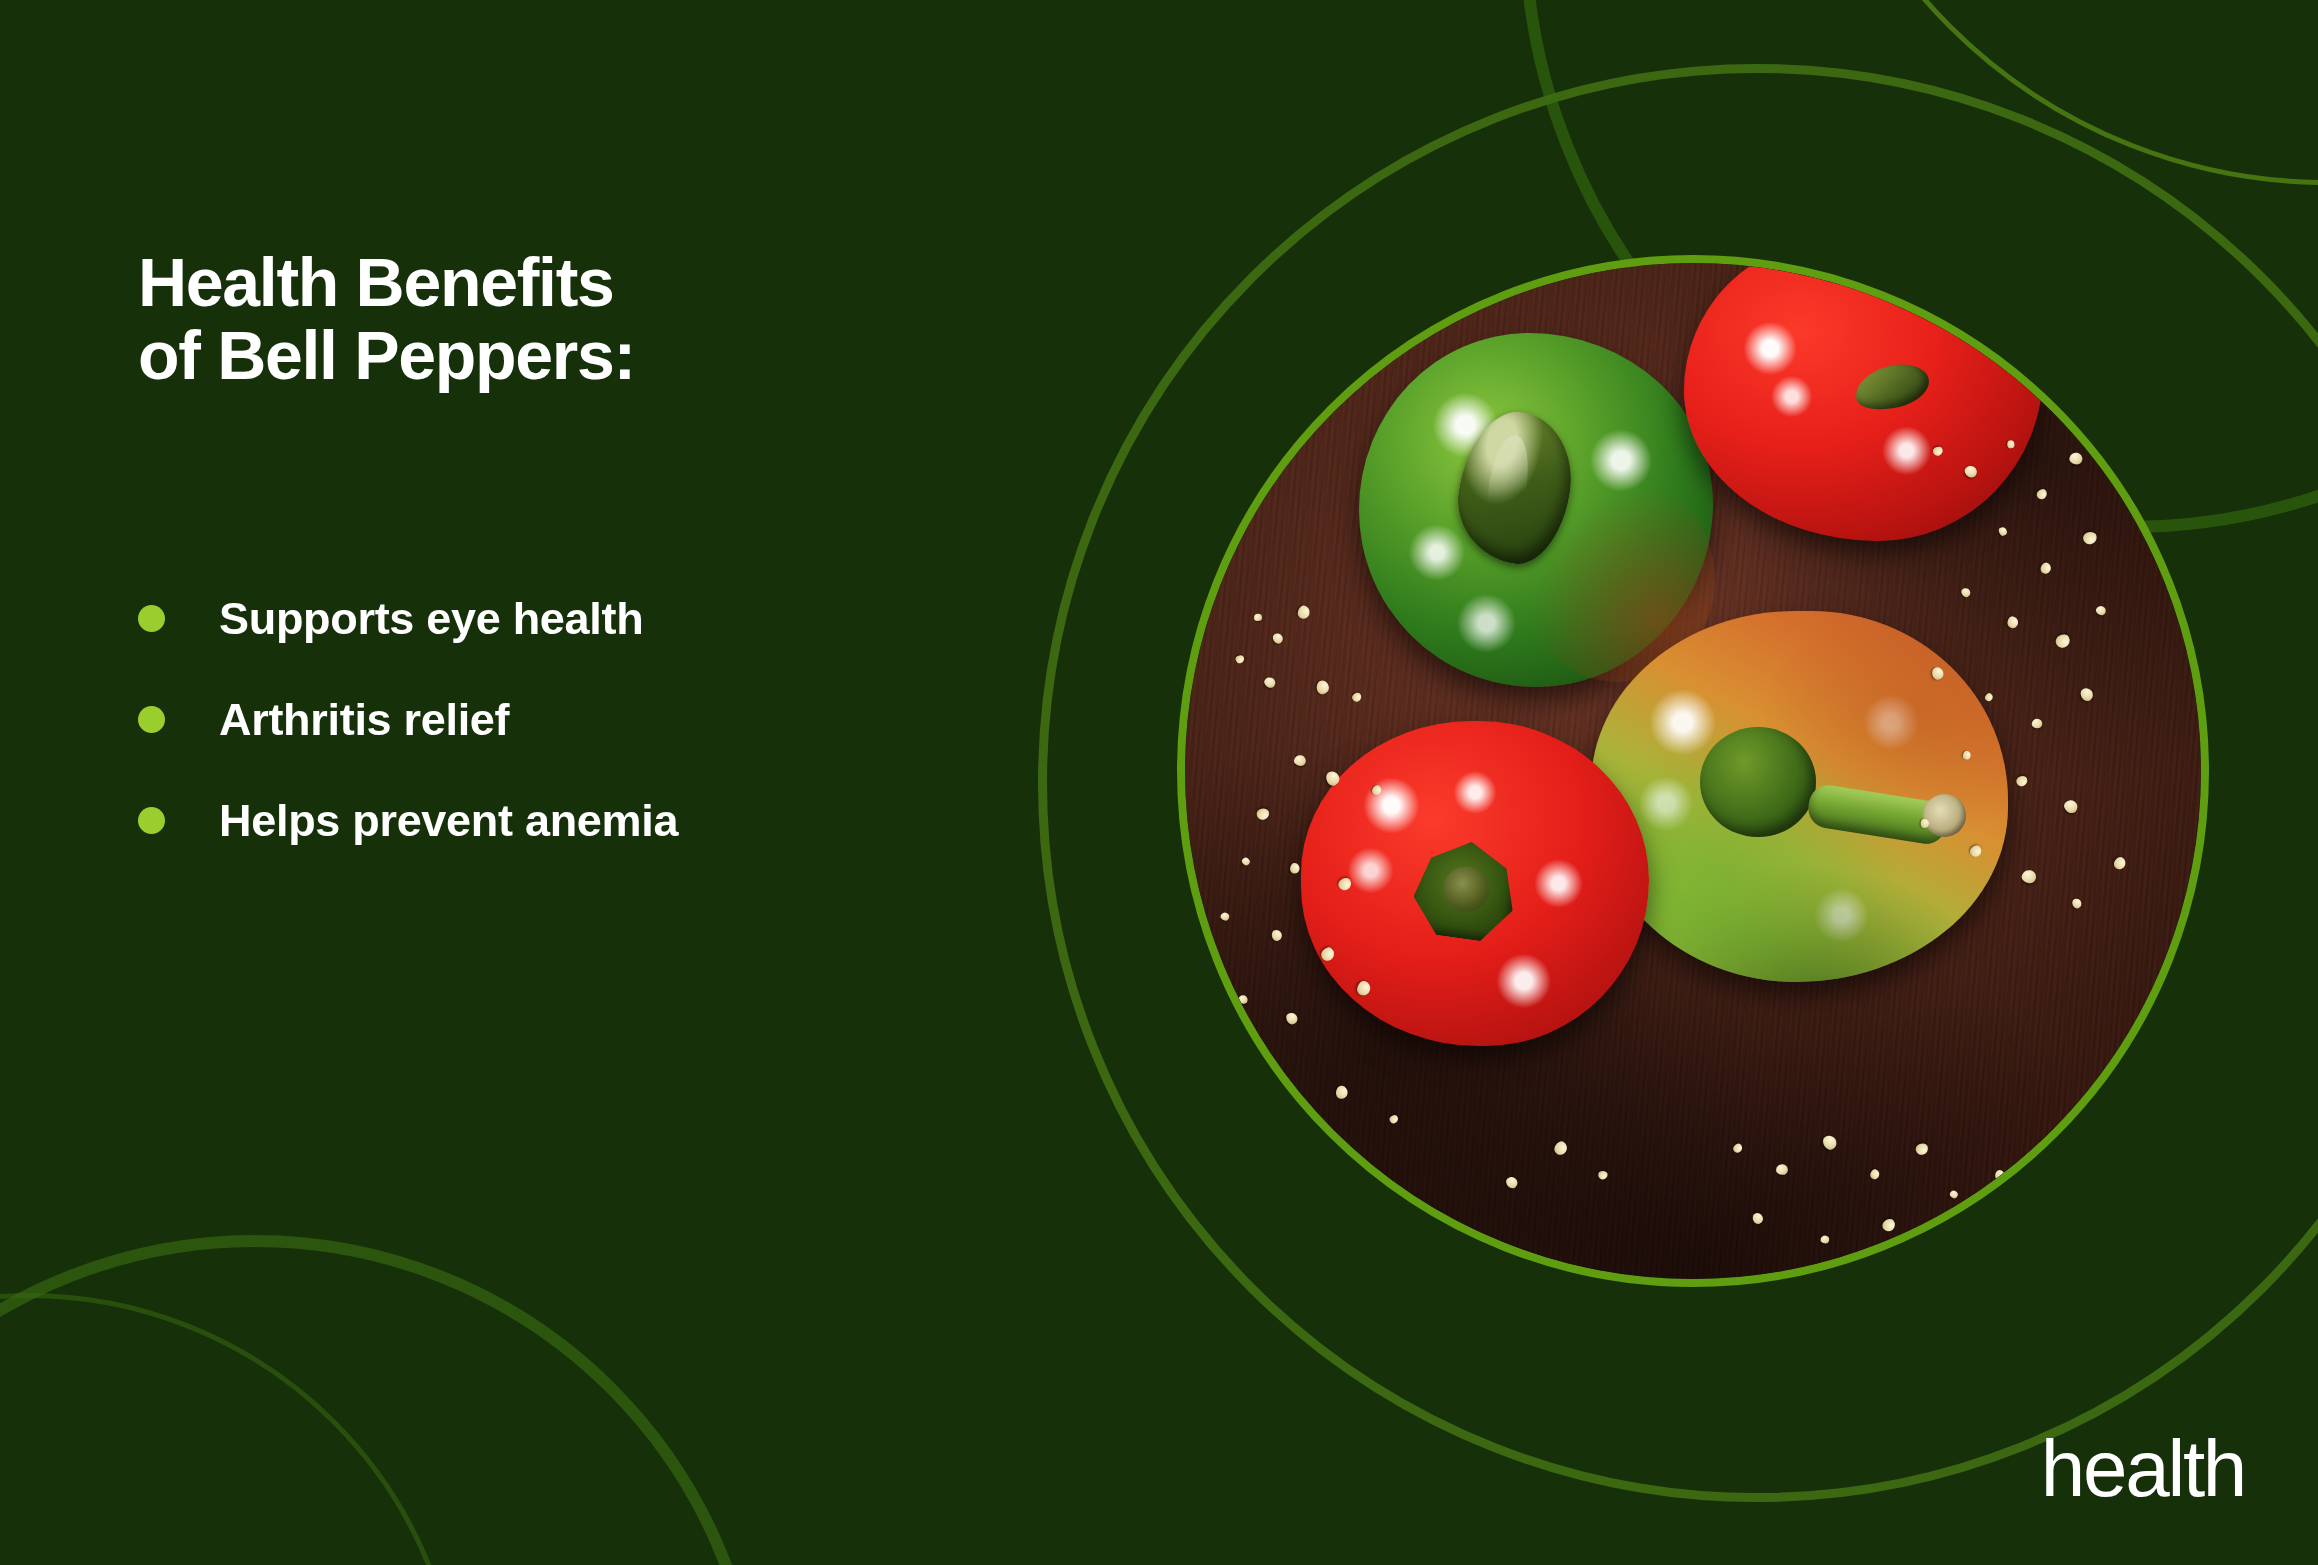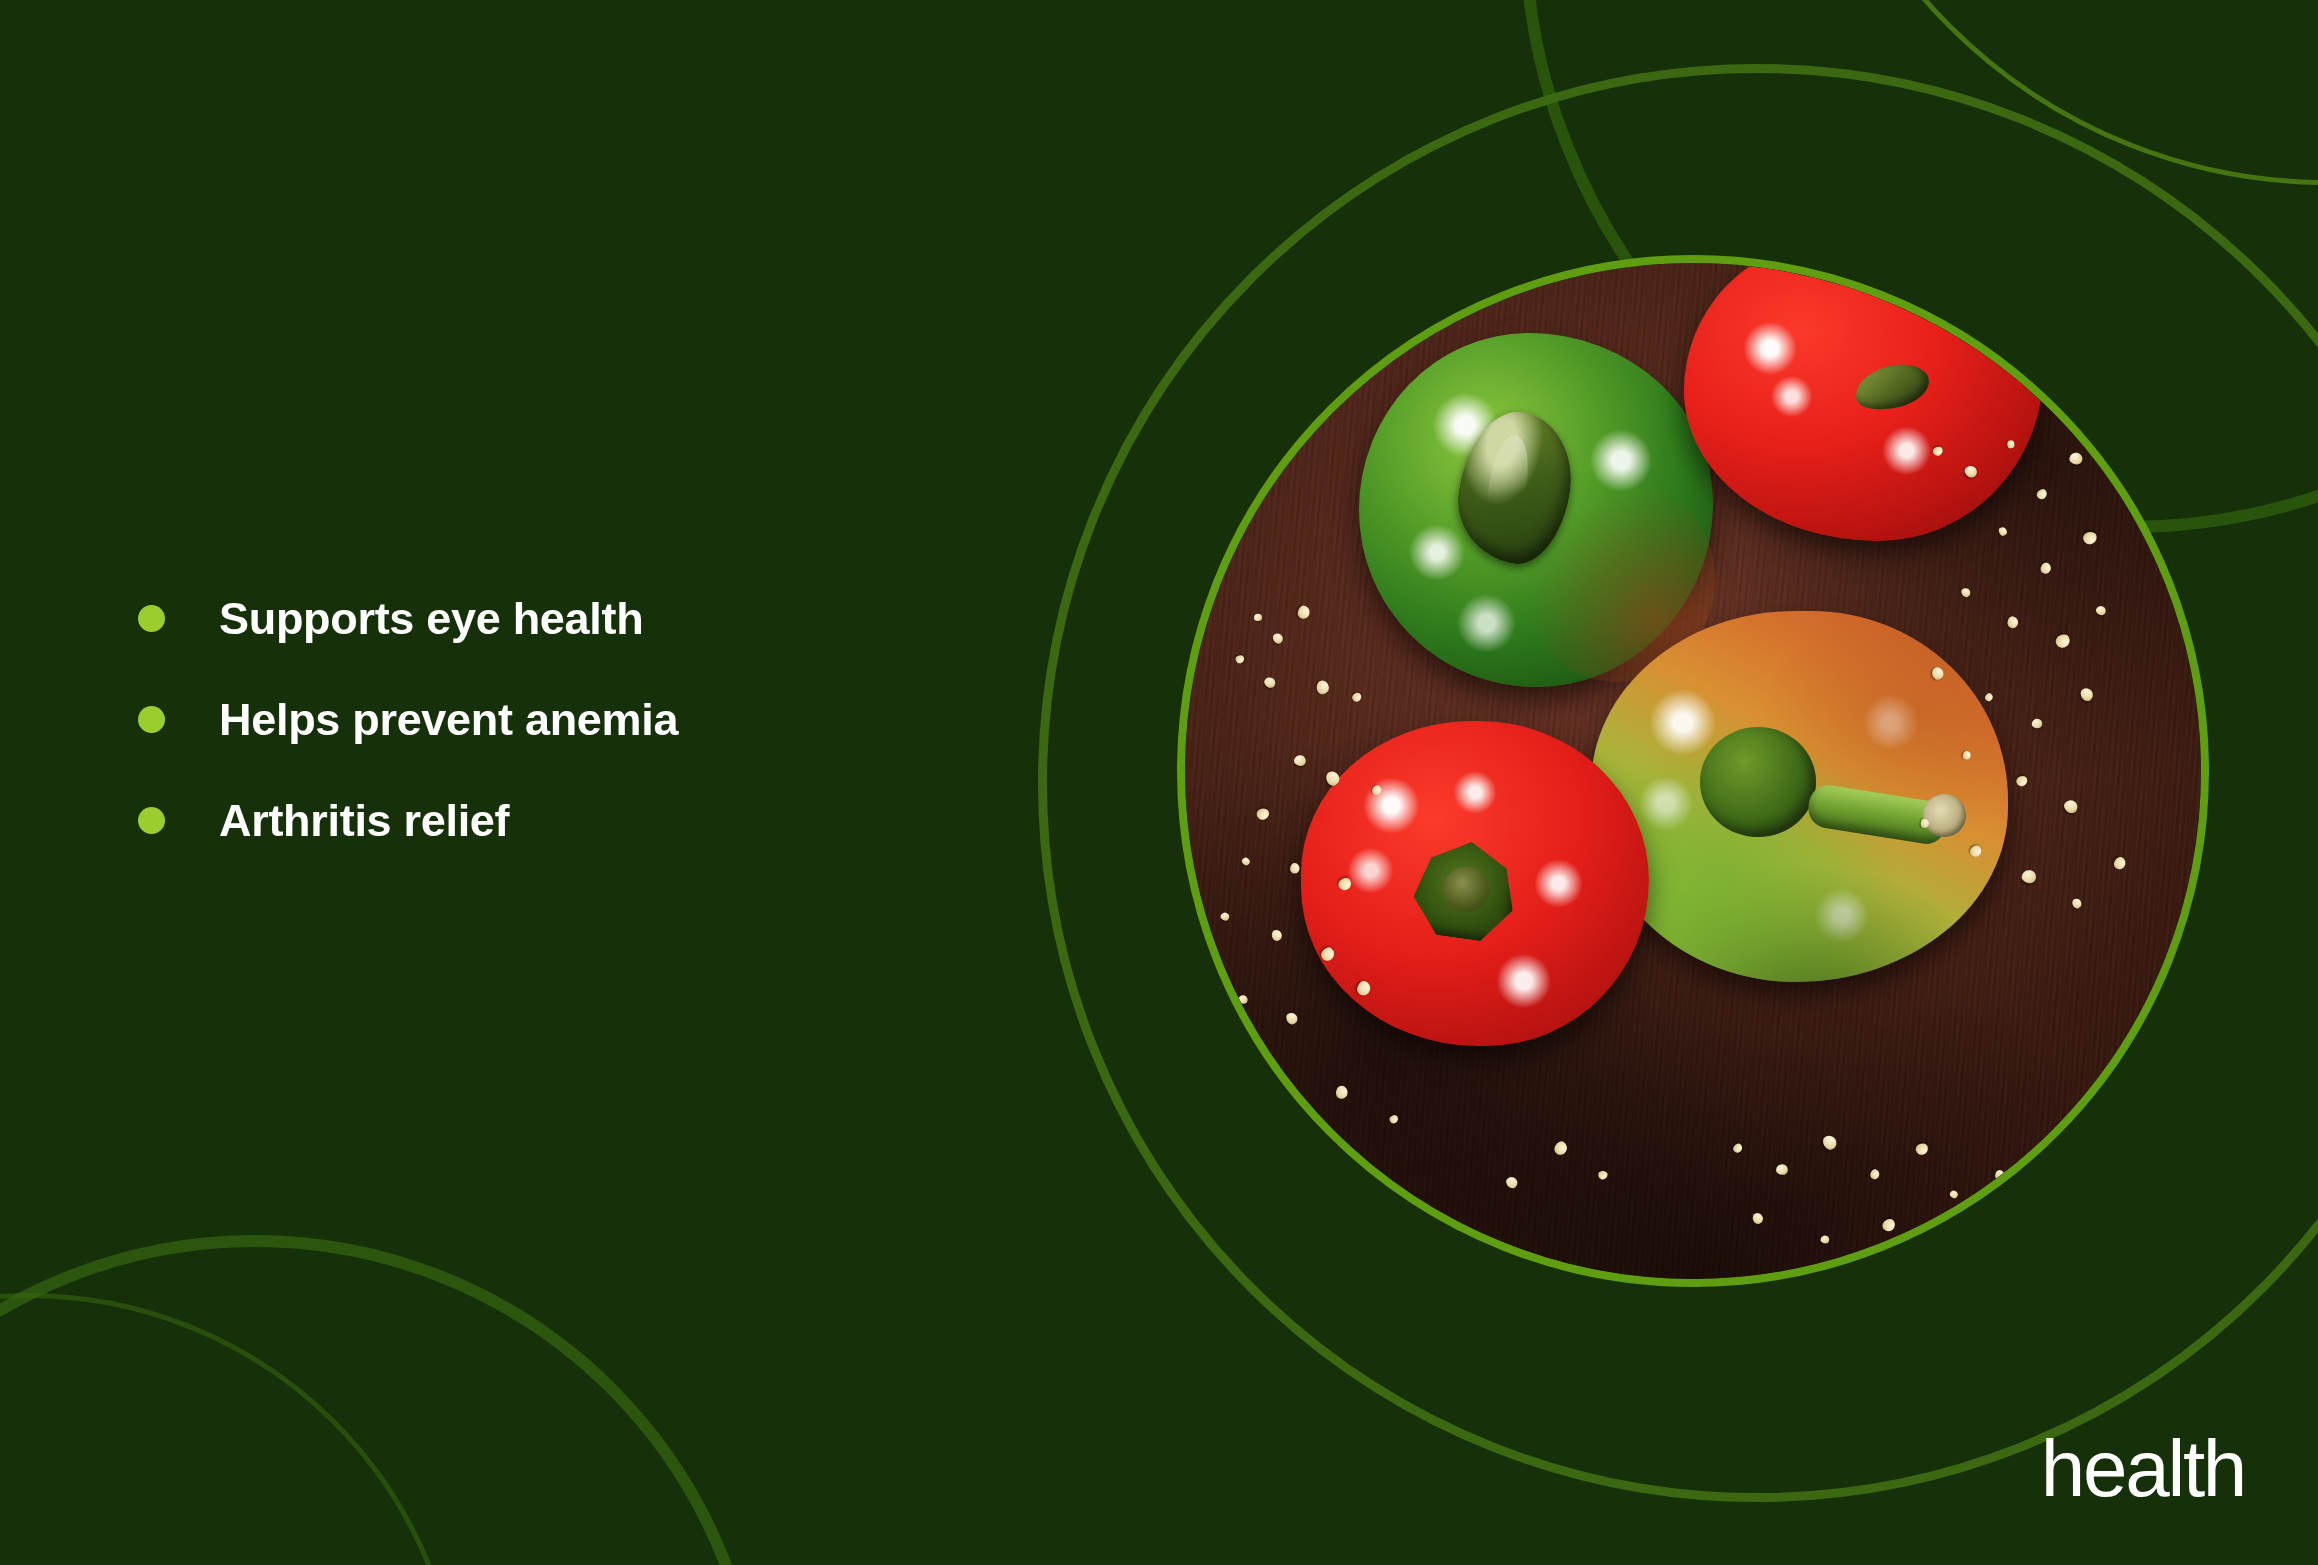"Health Benefits" div.title { html: none -> <div>Health Benefits of Bell Peppers:</div> }
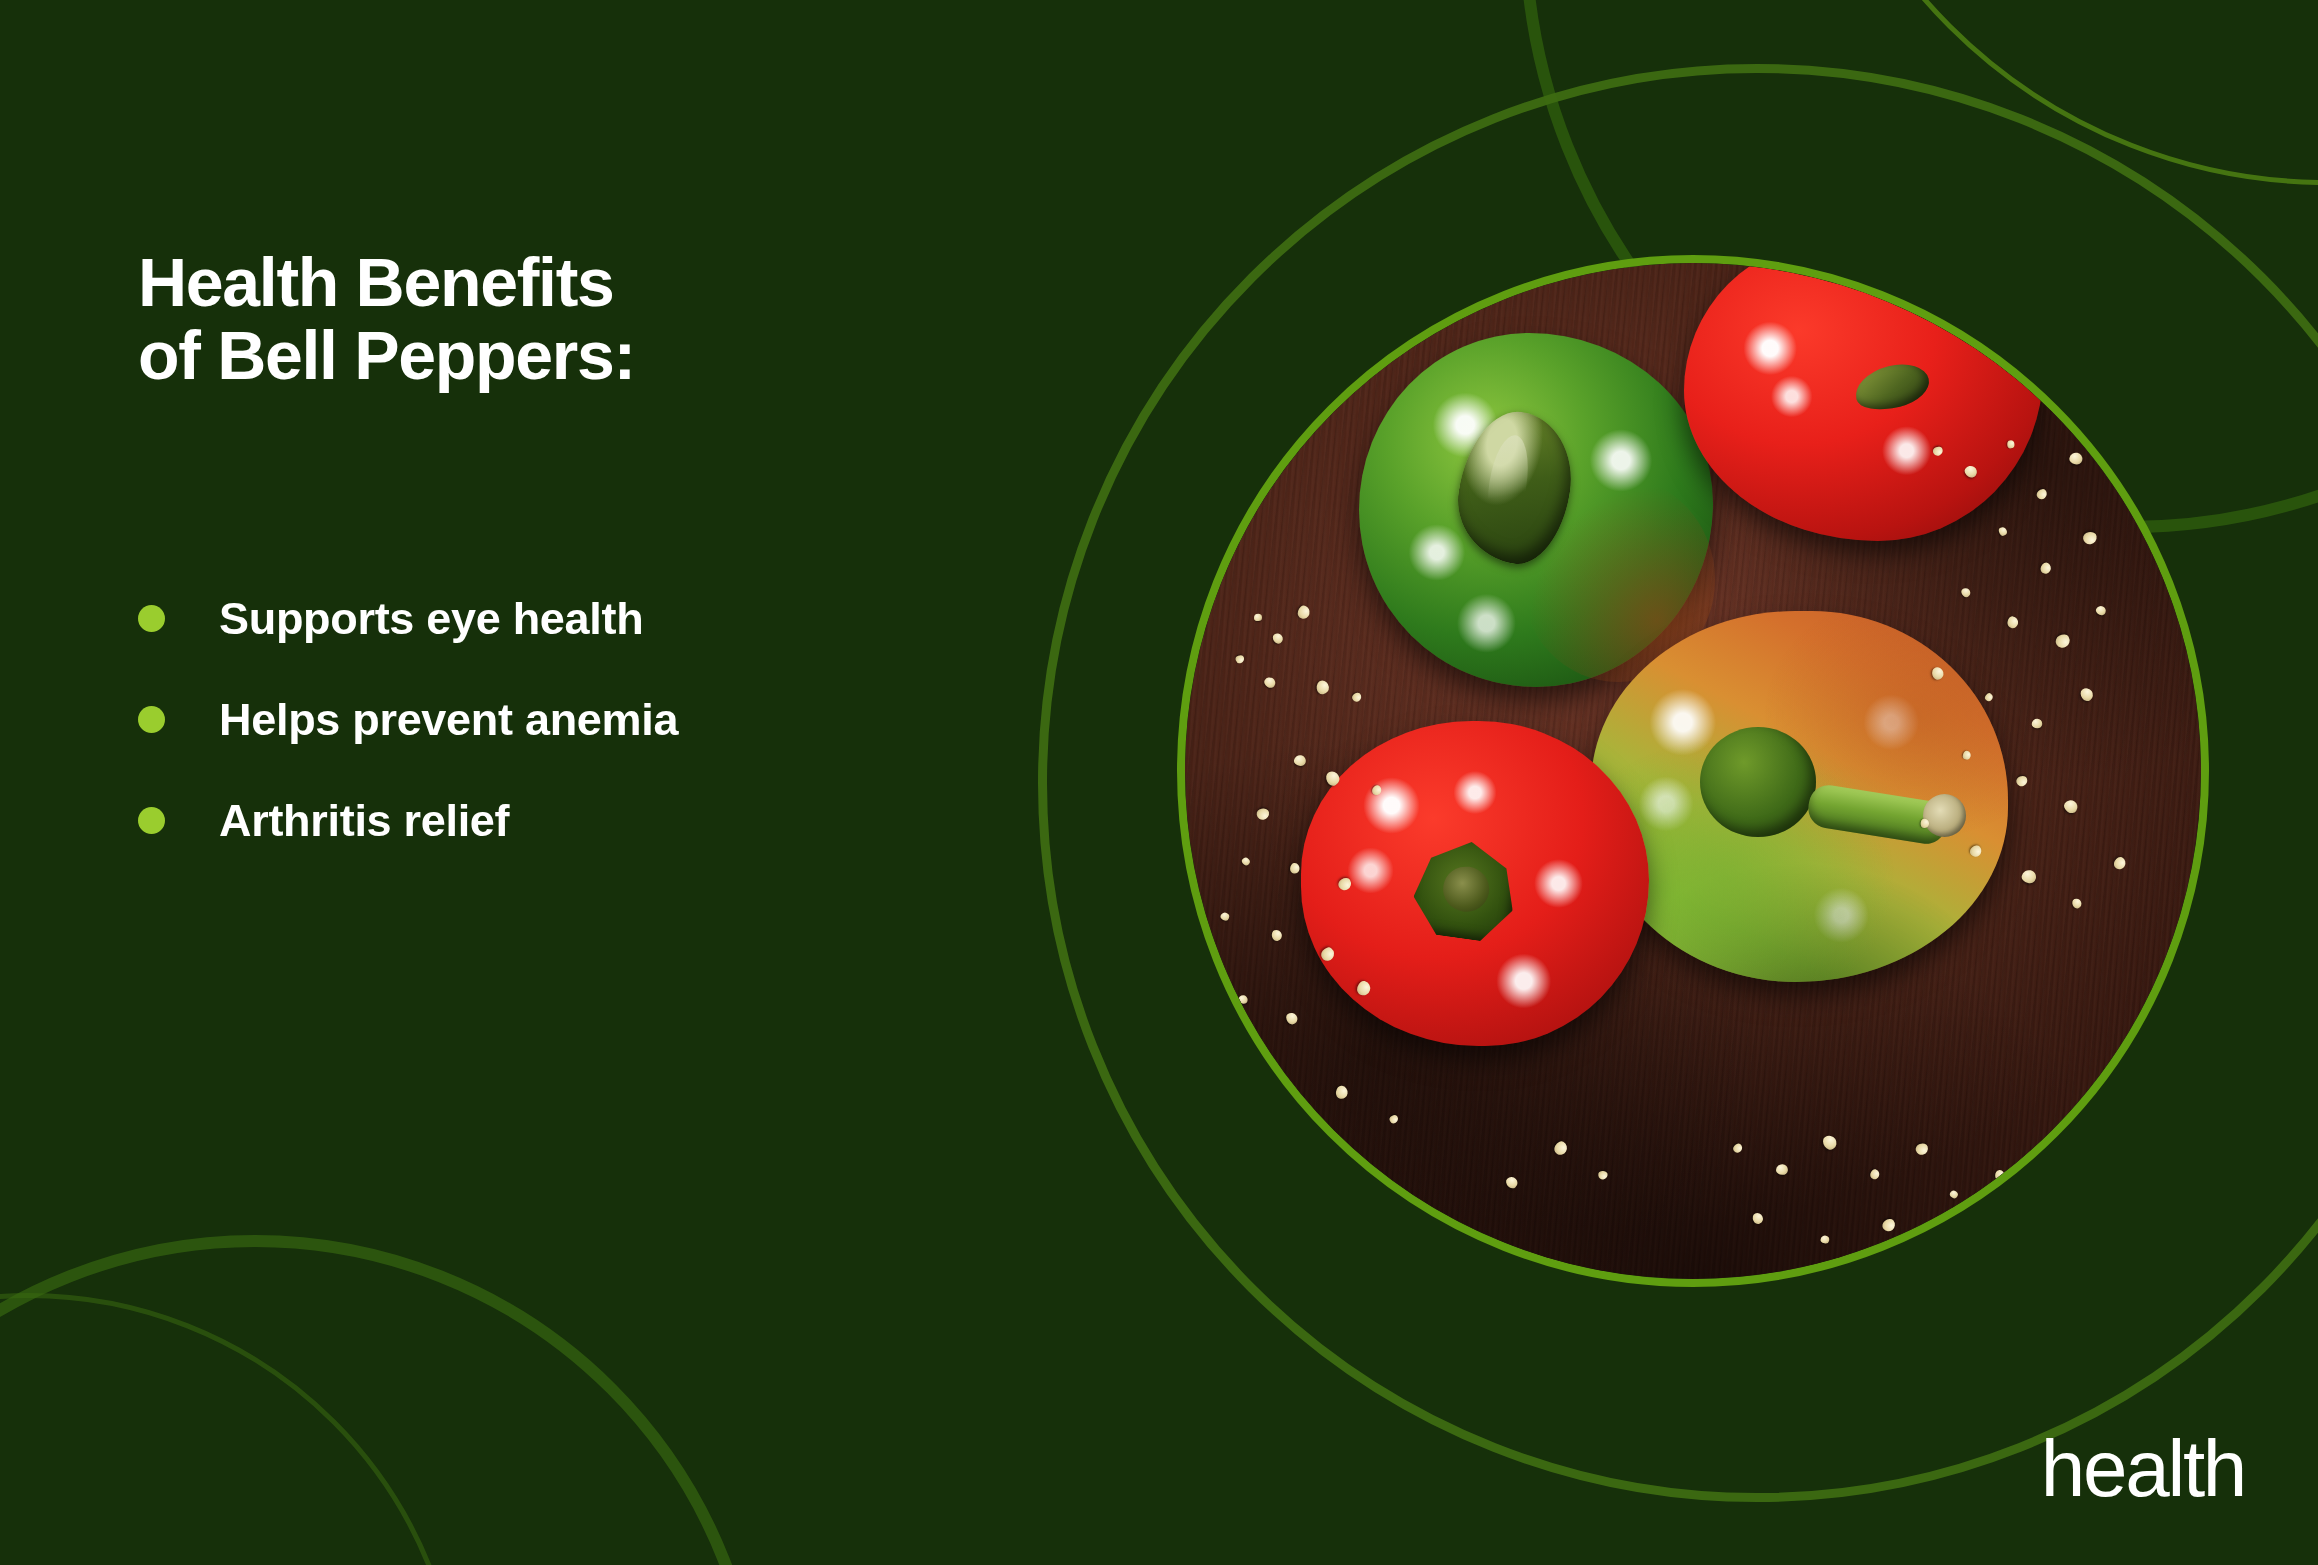"Helps prevent anemia" div.bullet-row { order: before "Arthritis relief" -> after "Arthritis relief" }
